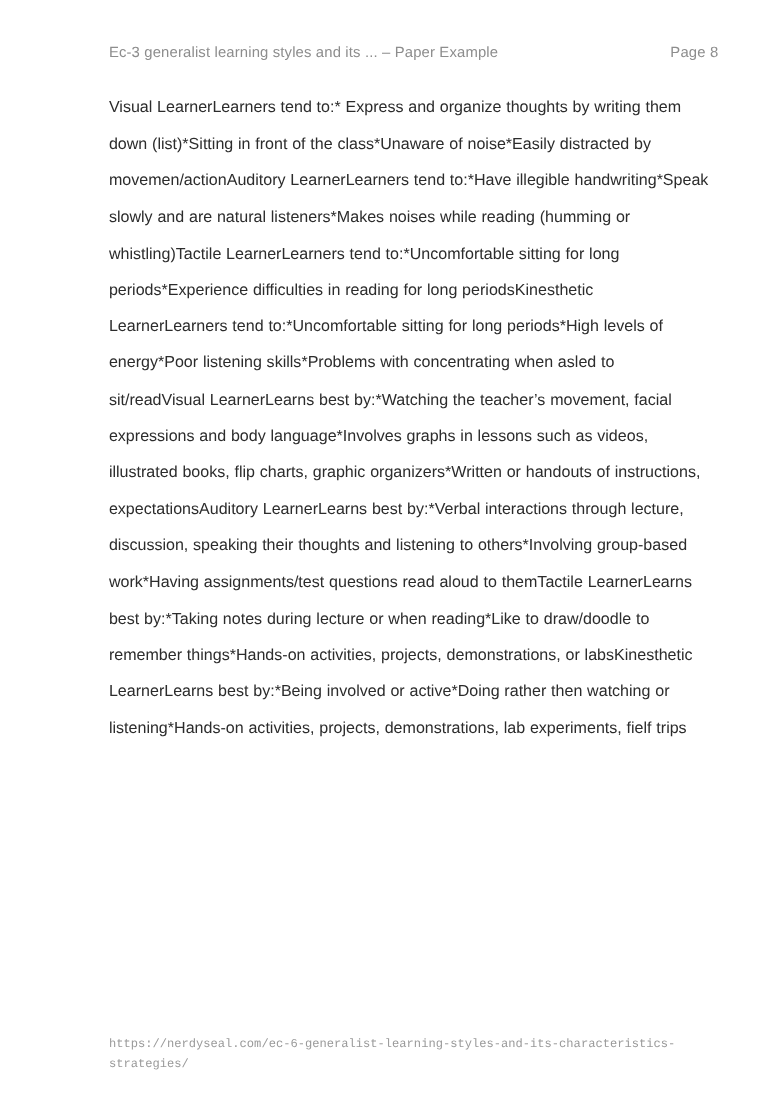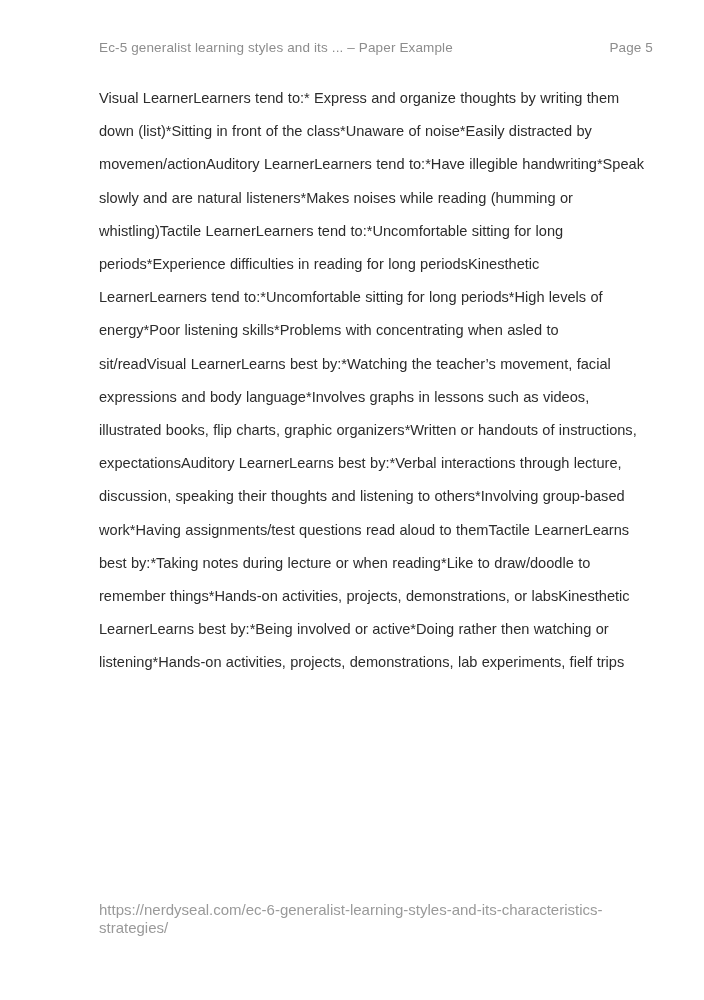"Ec-5 generalist learning styles and" span.doc-title { text: Ec-5 -> Ec-3 }
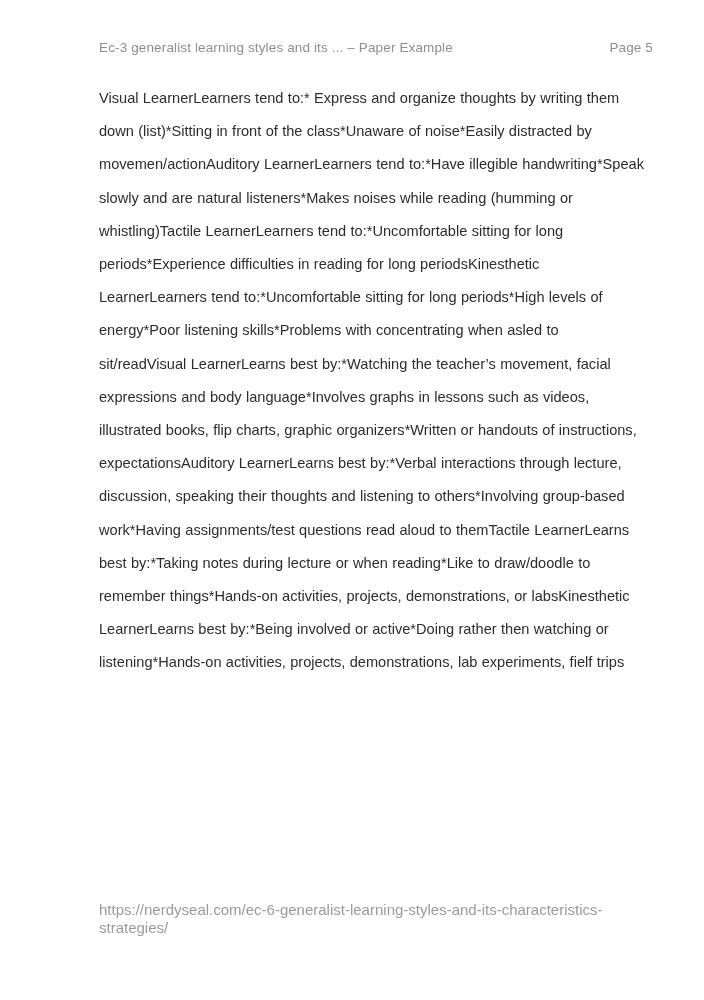"Page 5" span.page-number { text: 5 -> 8 }
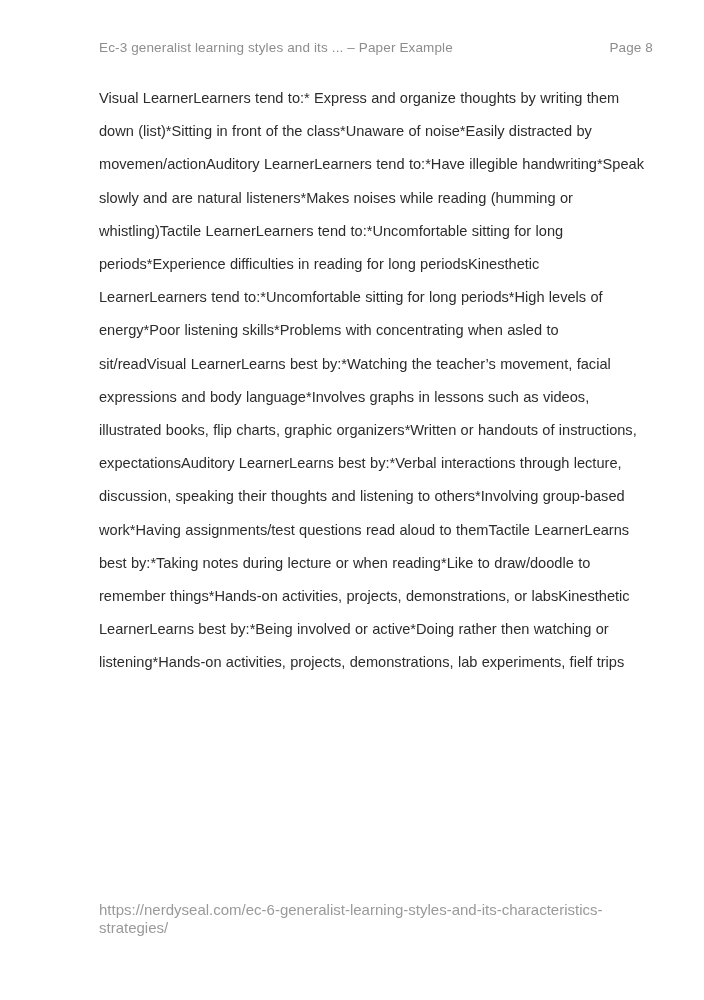"https://nerdyseal.com/ec-6-generalist-le" .page-footer { font-family: none -> Liberation Mono, monospace; font-size: 15px -> 11px; top: 901px -> 941px }
